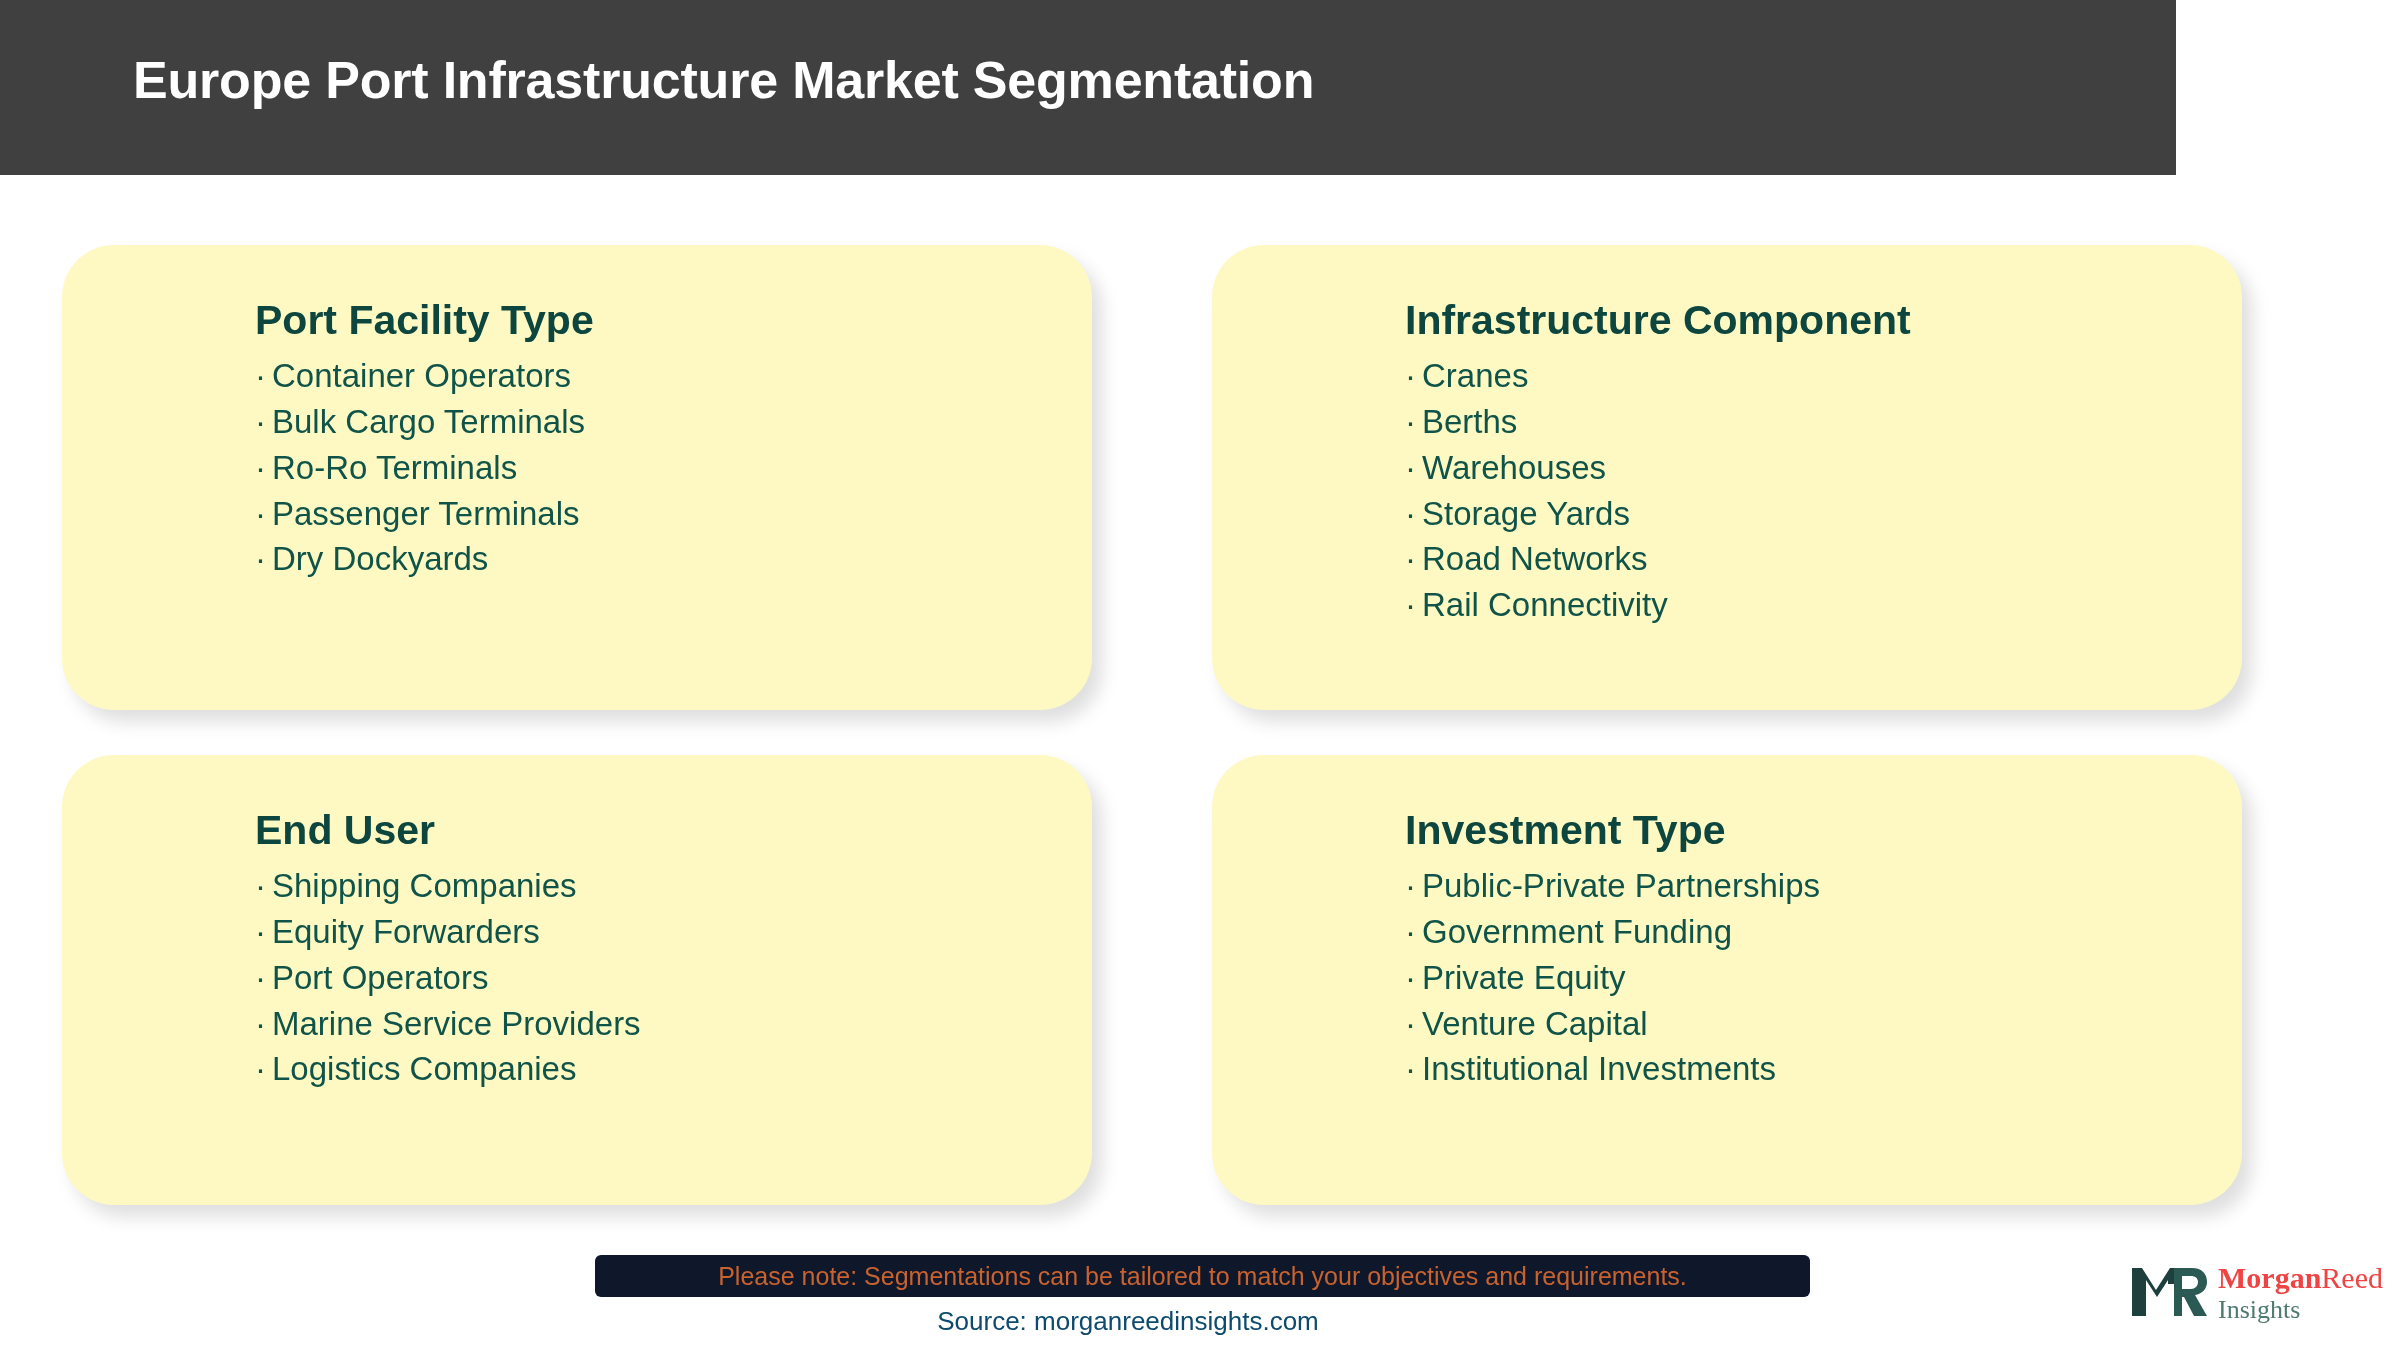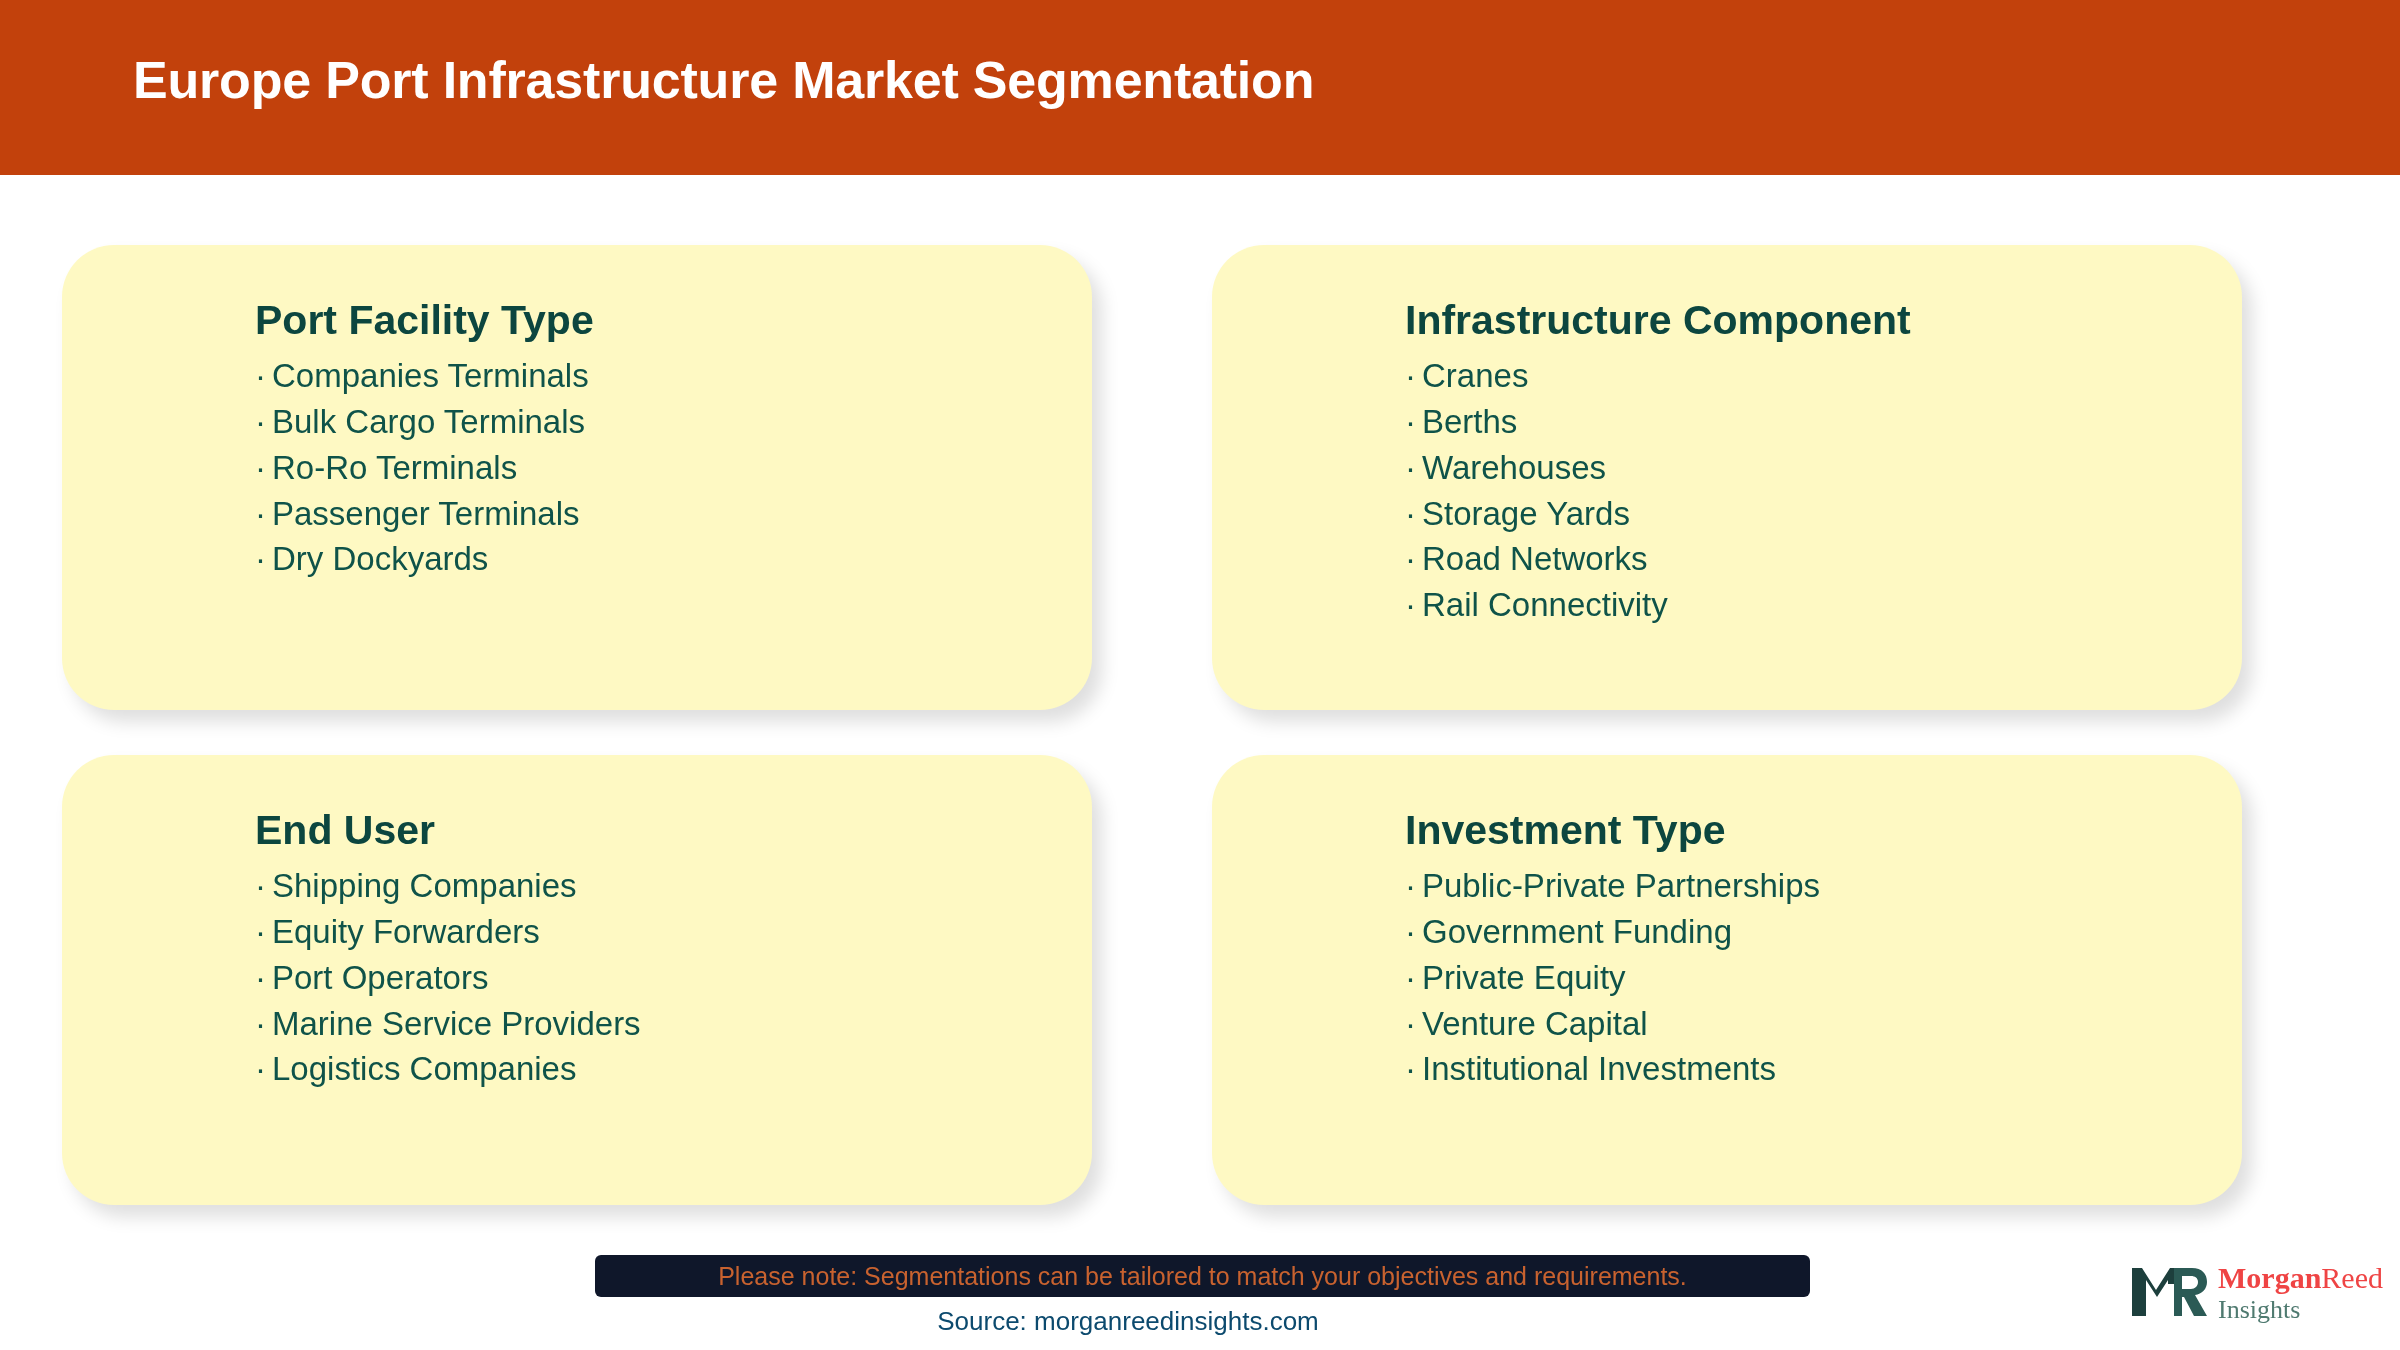"Europe Port Infrastructure Market" .header { background: #c2410c -> #404040; width: 2400px -> 2176px }
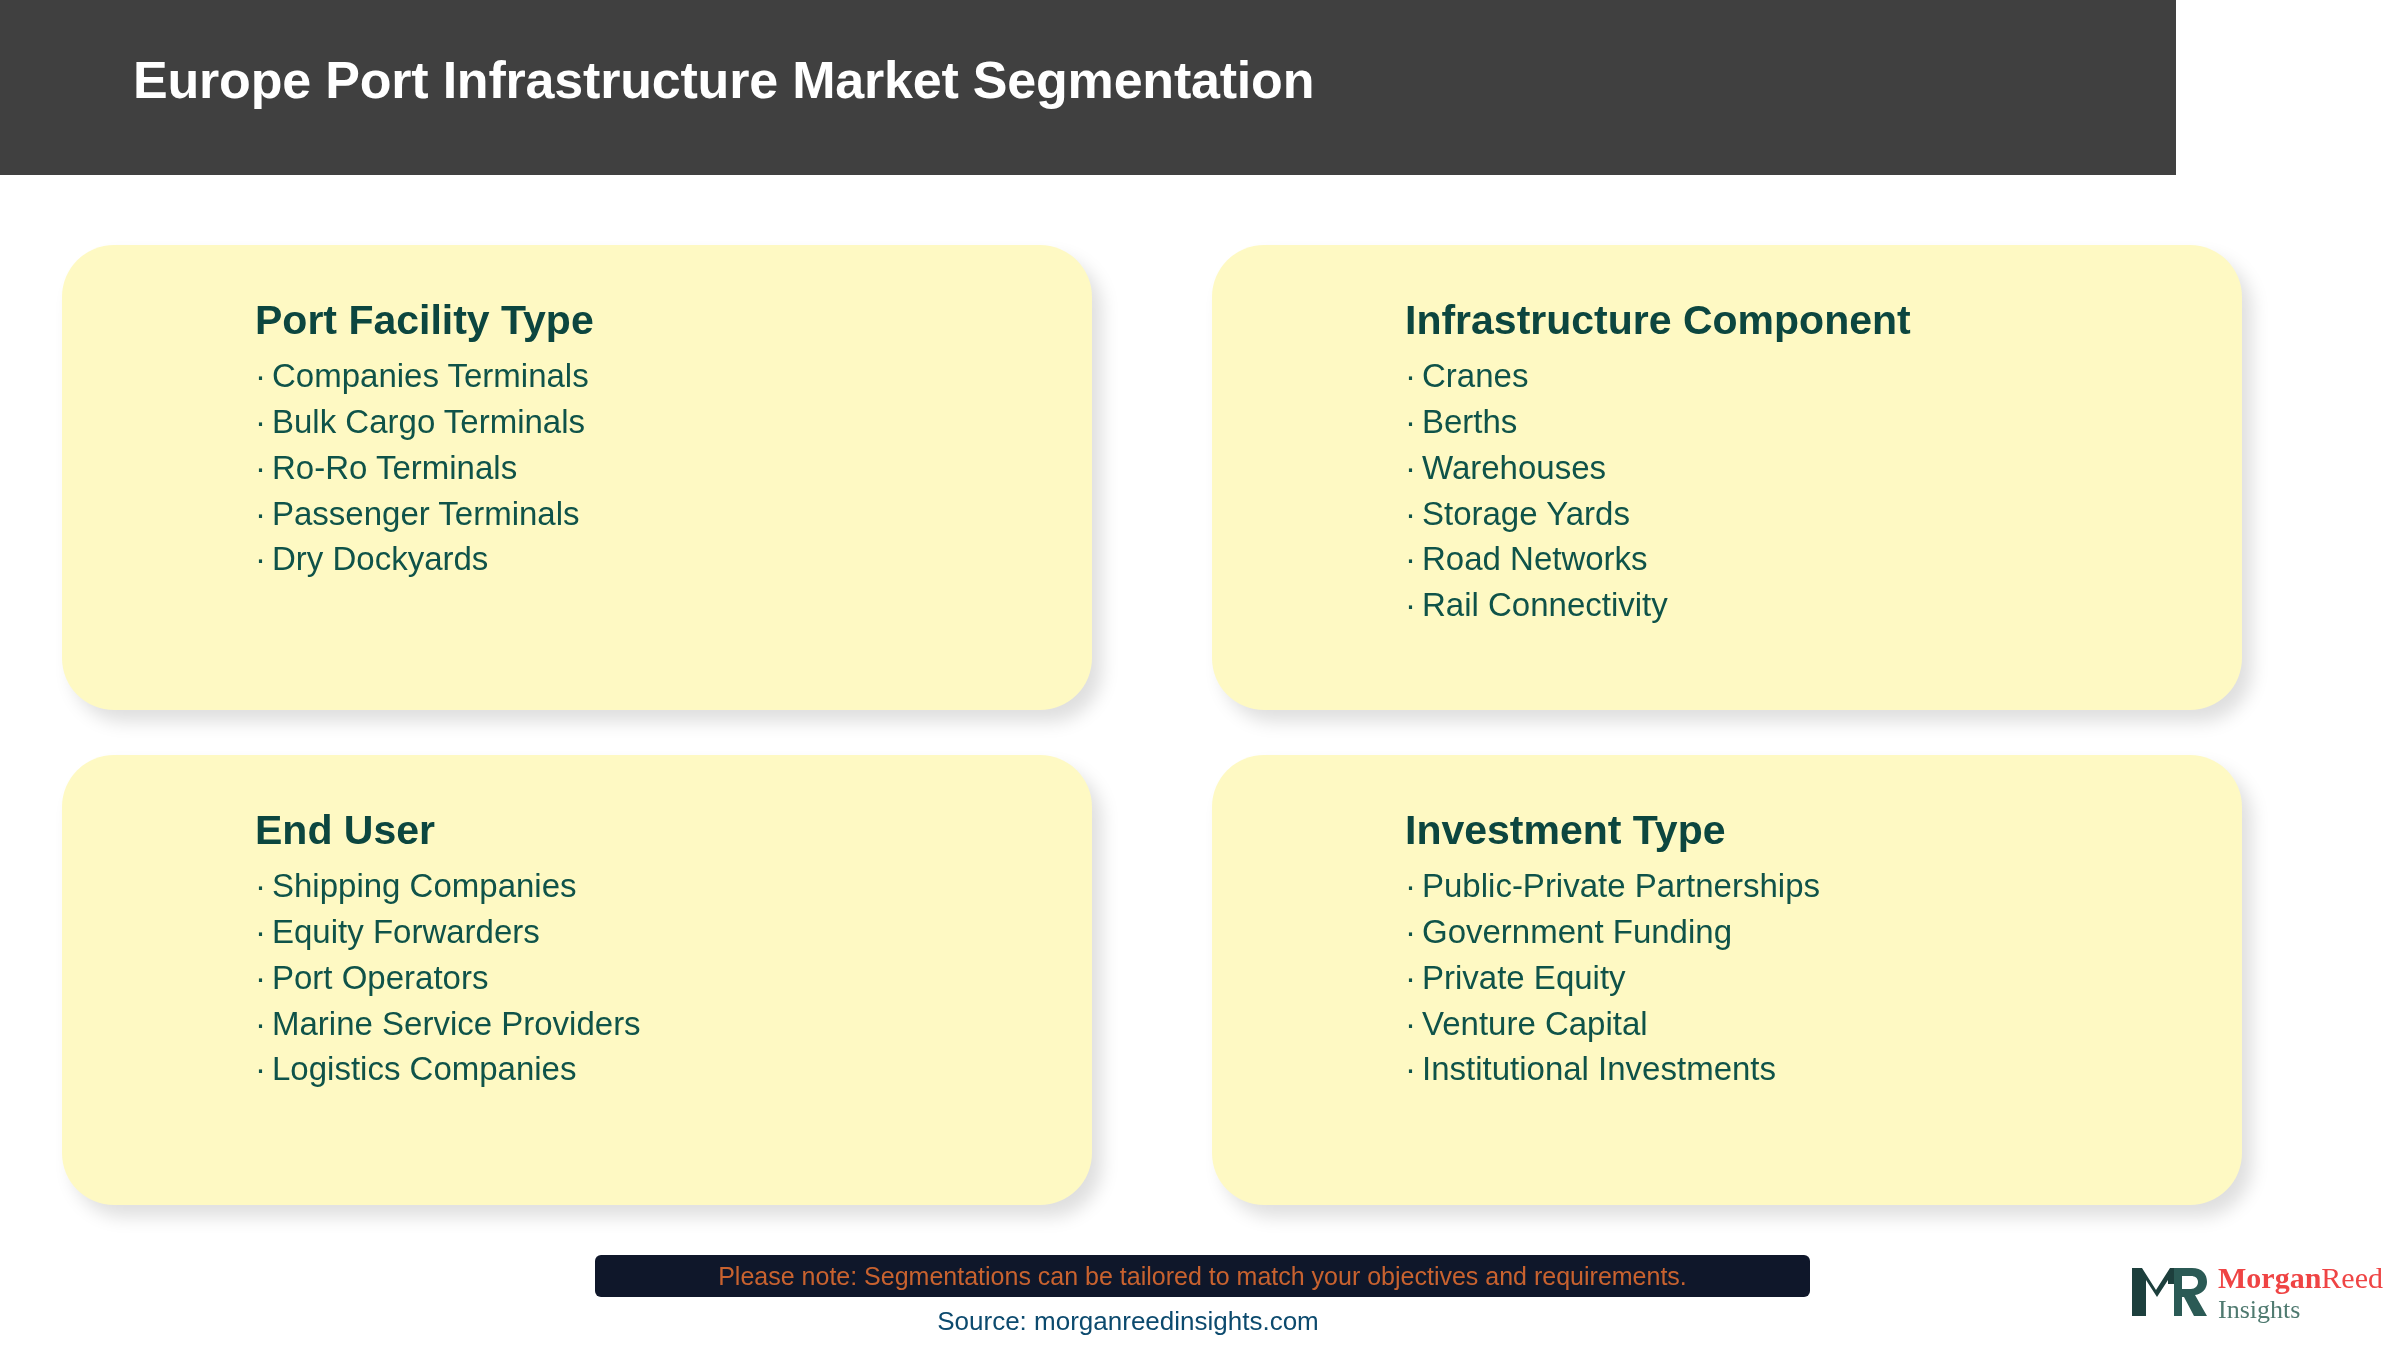"Companies Terminals" span { text: Companies Terminals -> Container Operators }
